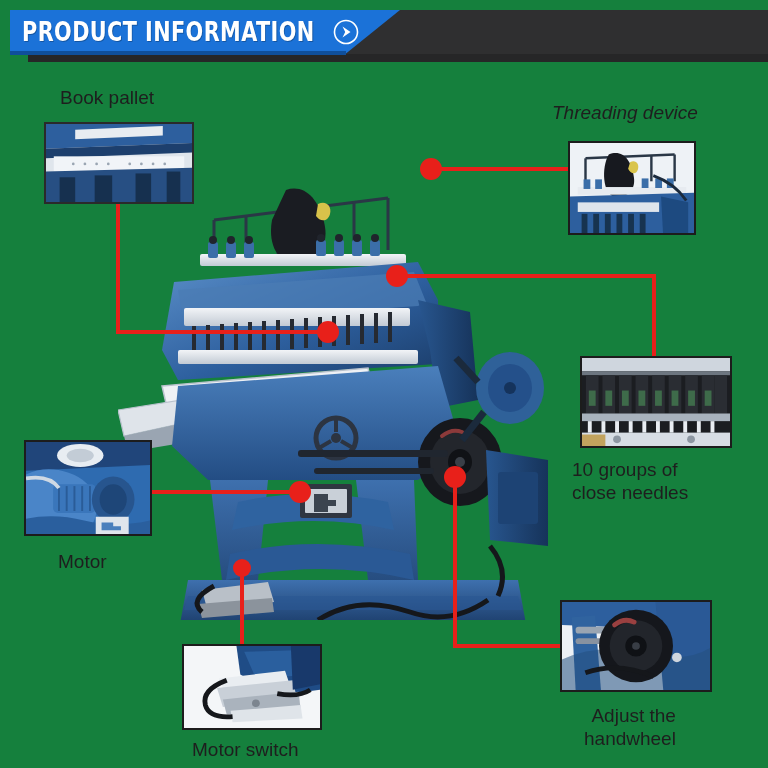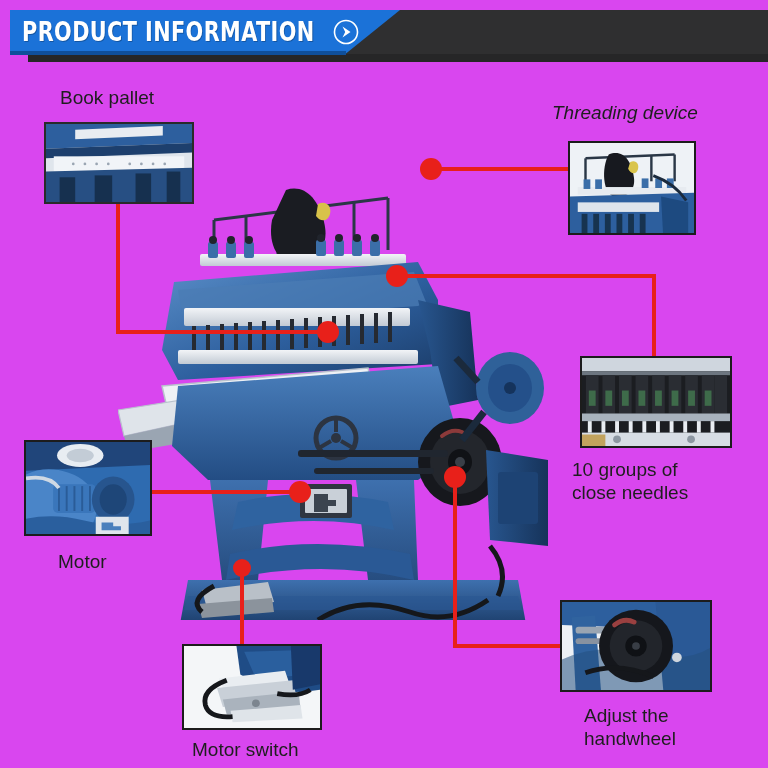"PRODUCT INFORMATION" #page { background: #d946ef -> #15803d }
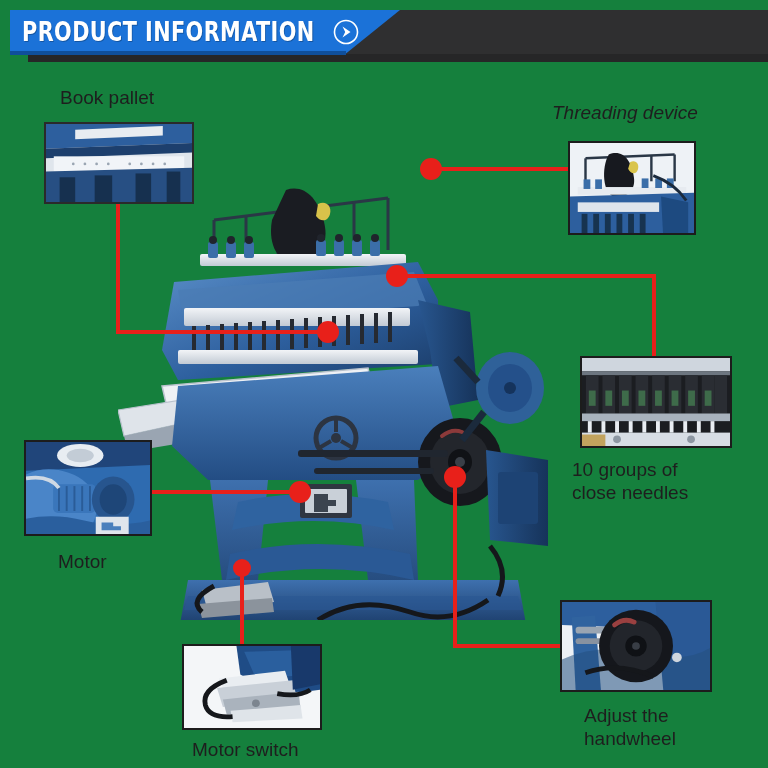"Adjust the" div.callout-label { text-align: none -> right }
